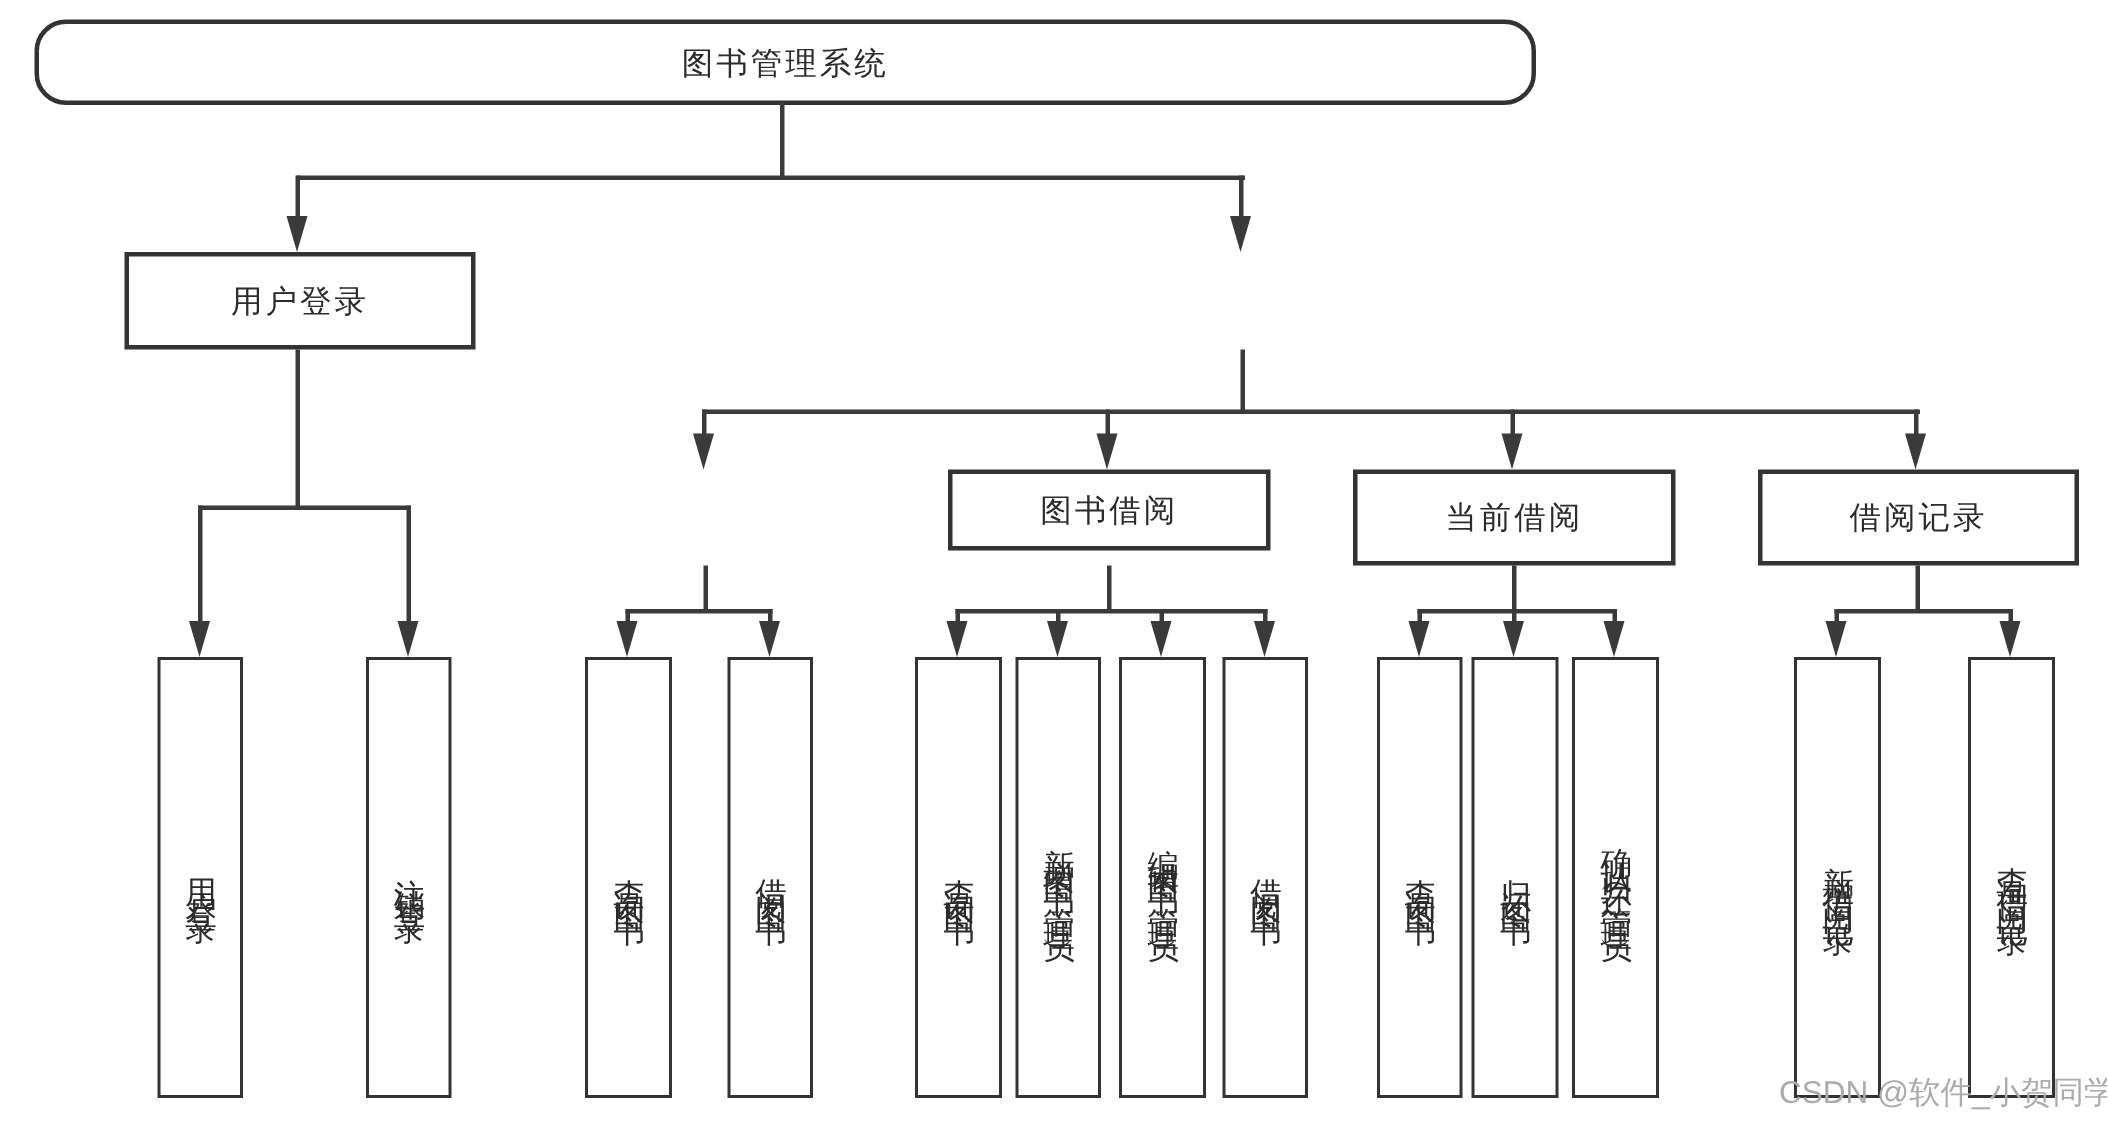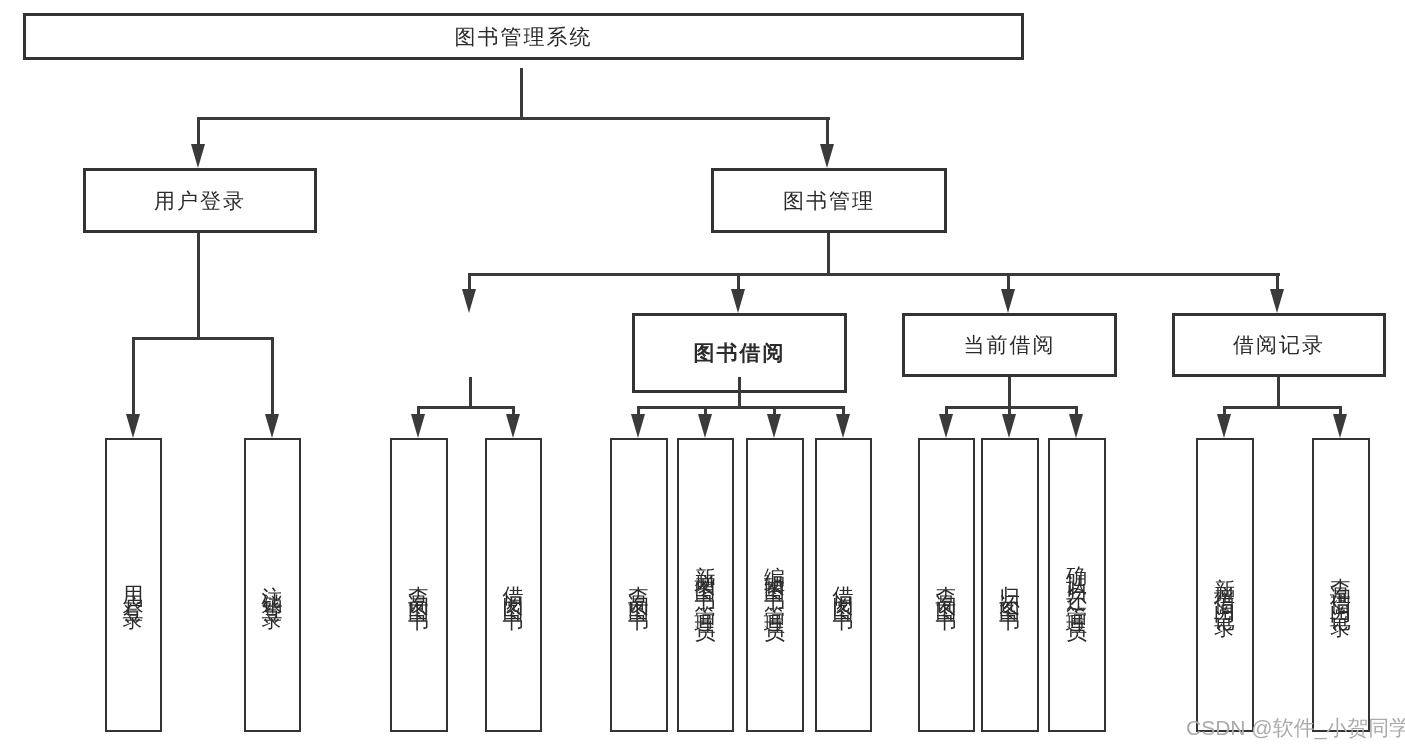"图书管理系统" div.box { border-radius: none -> 21px; height: 47px -> 57px }
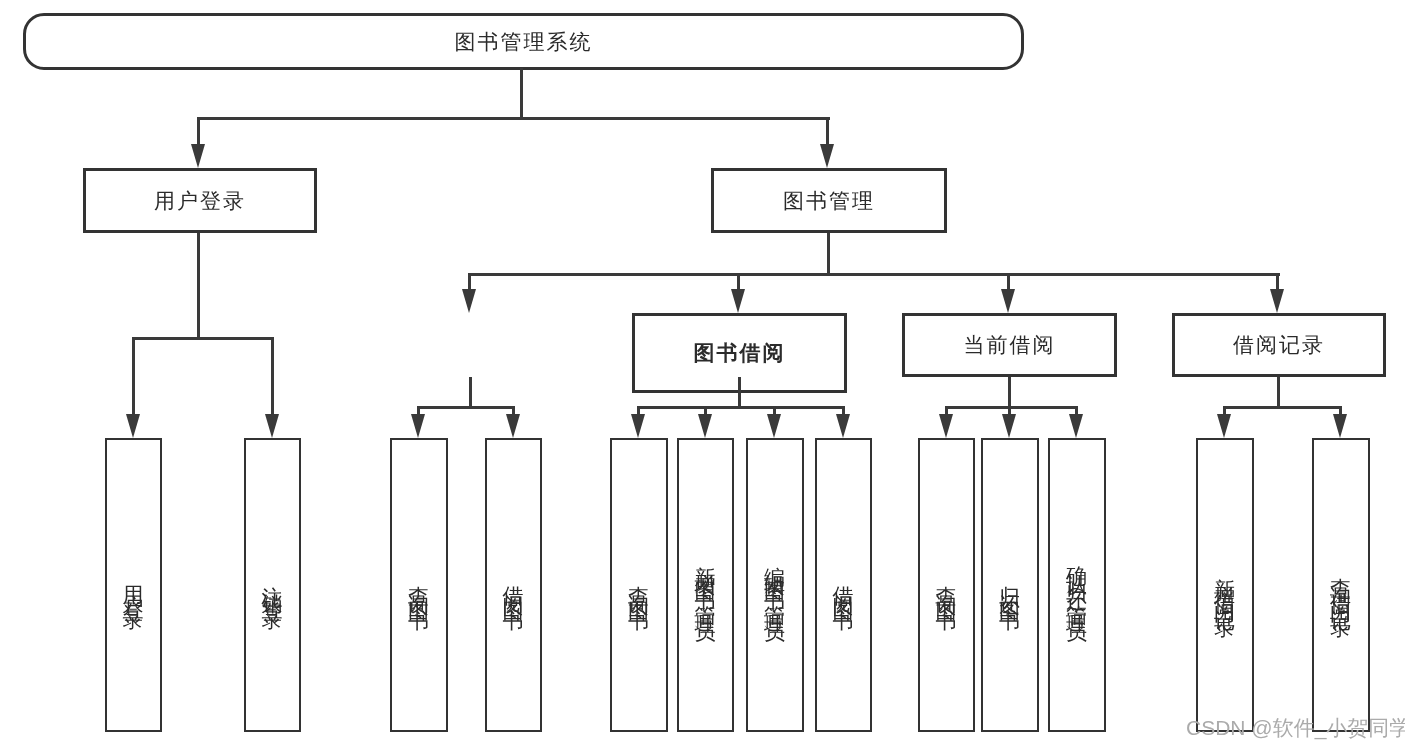"图书管理" div.box { html: <div> <span>图书管理</span> </div> -> none }
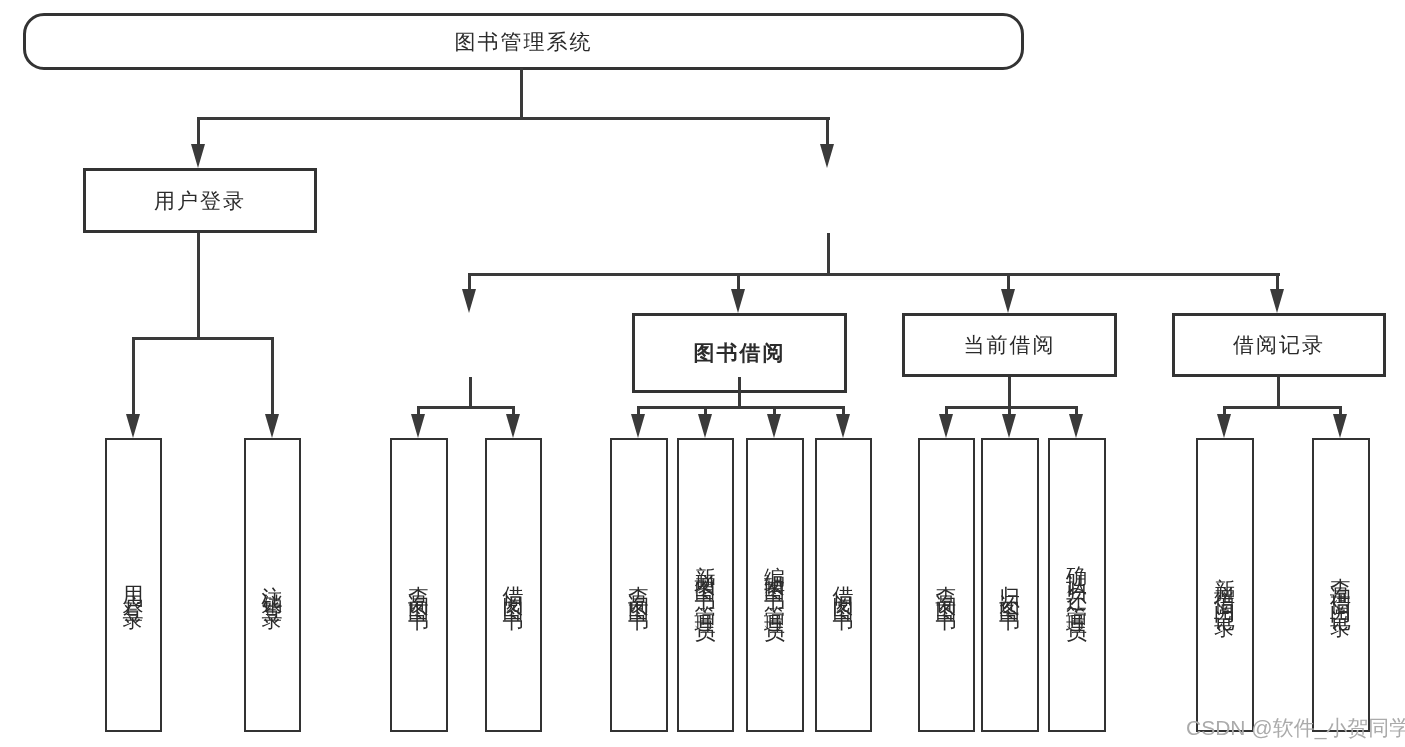"图书借阅" div.box { font-weight: bold -> none; height: 80px -> 54px }
